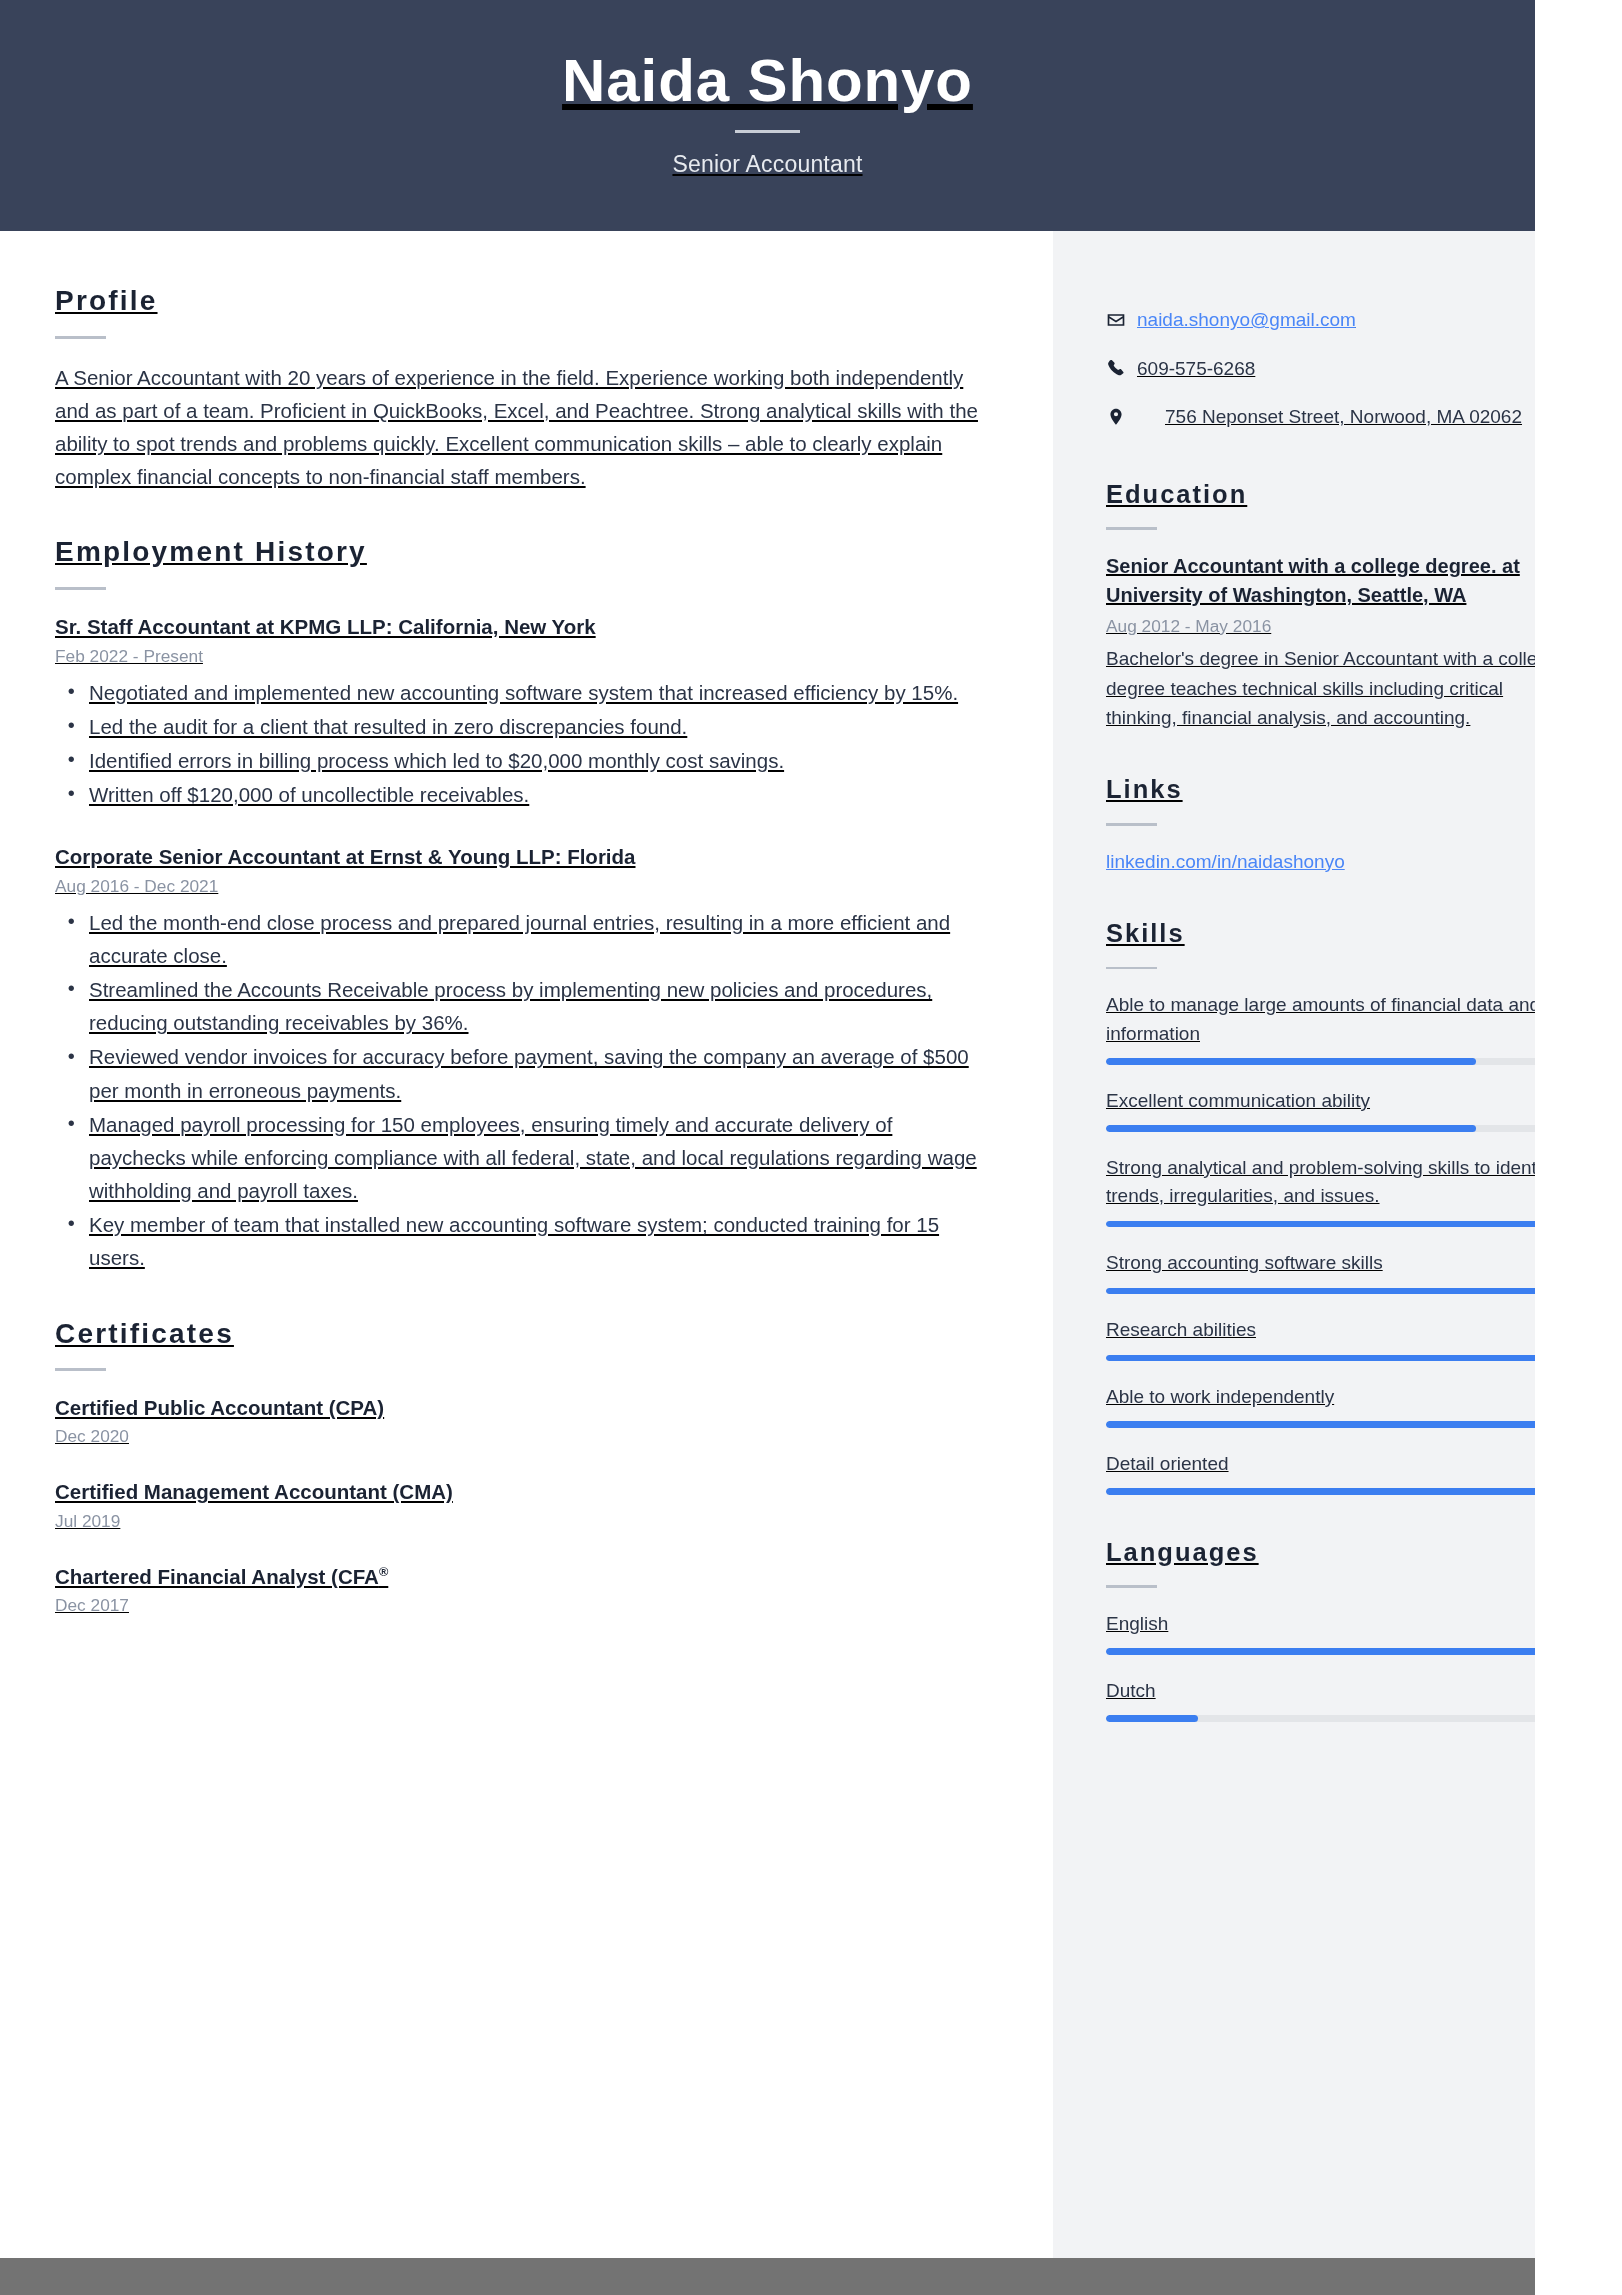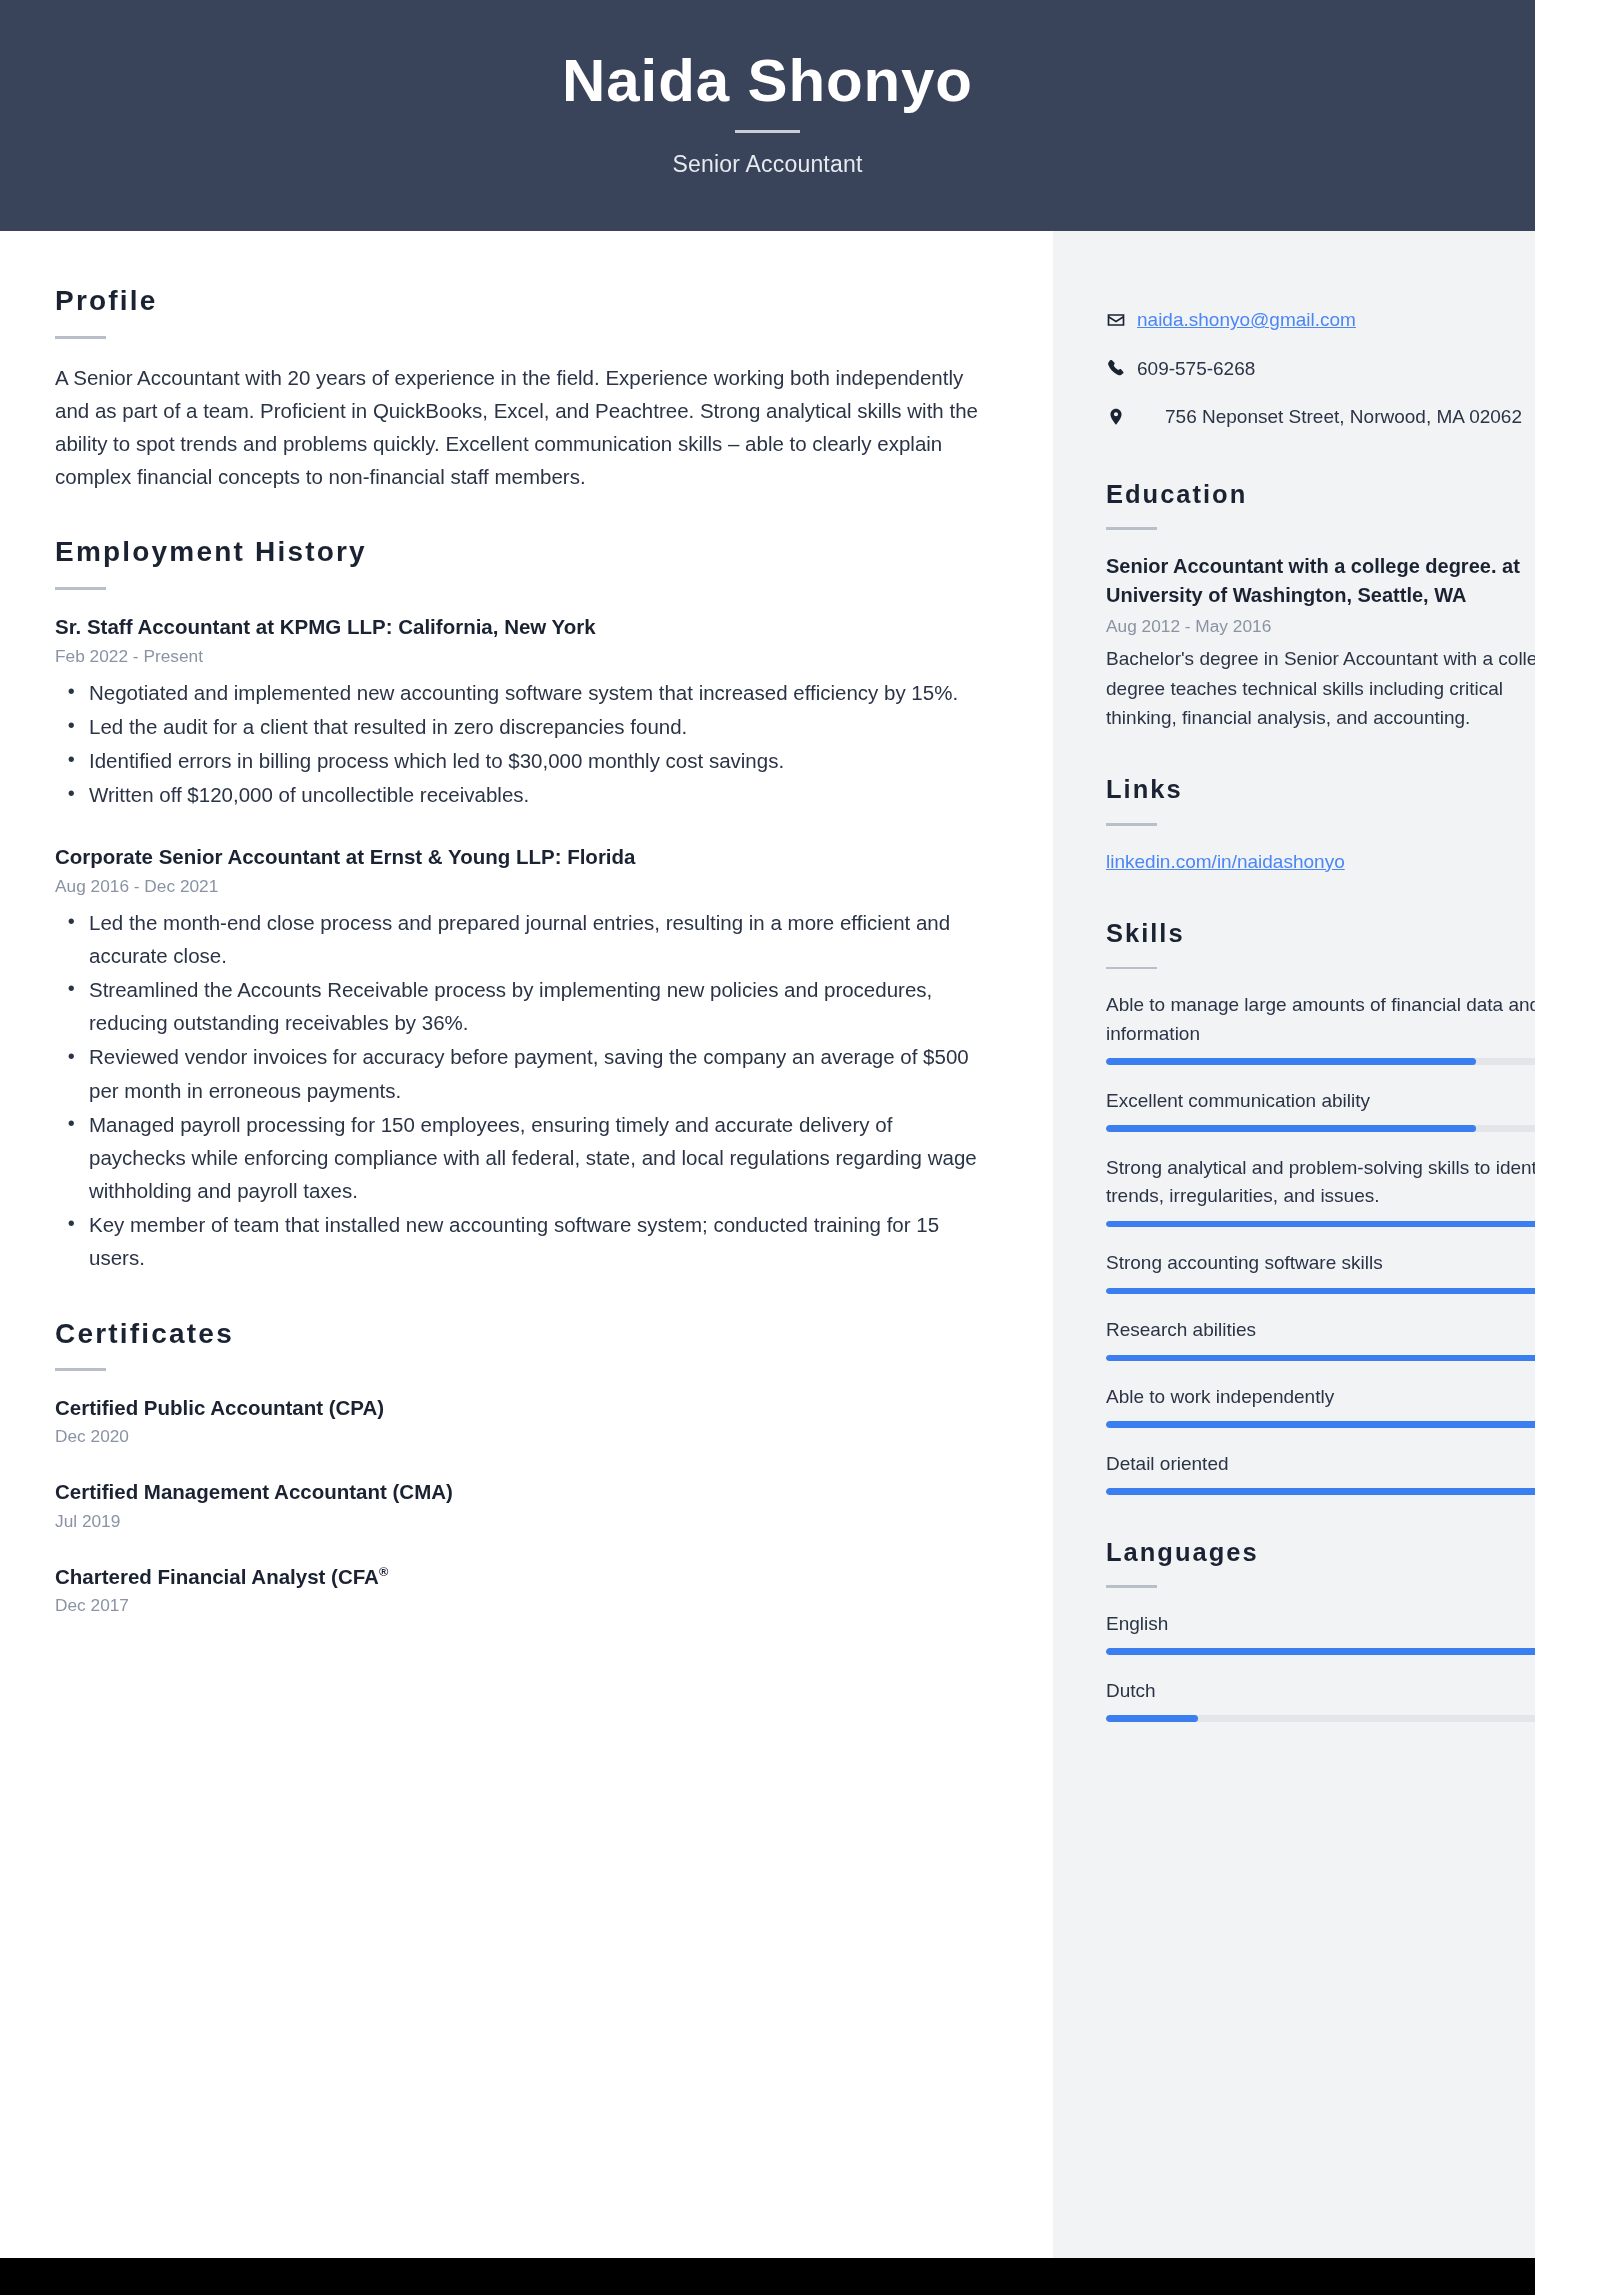"Naida Shonyo" .page { background: #000000 -> #737373; text-decoration: none -> underline }
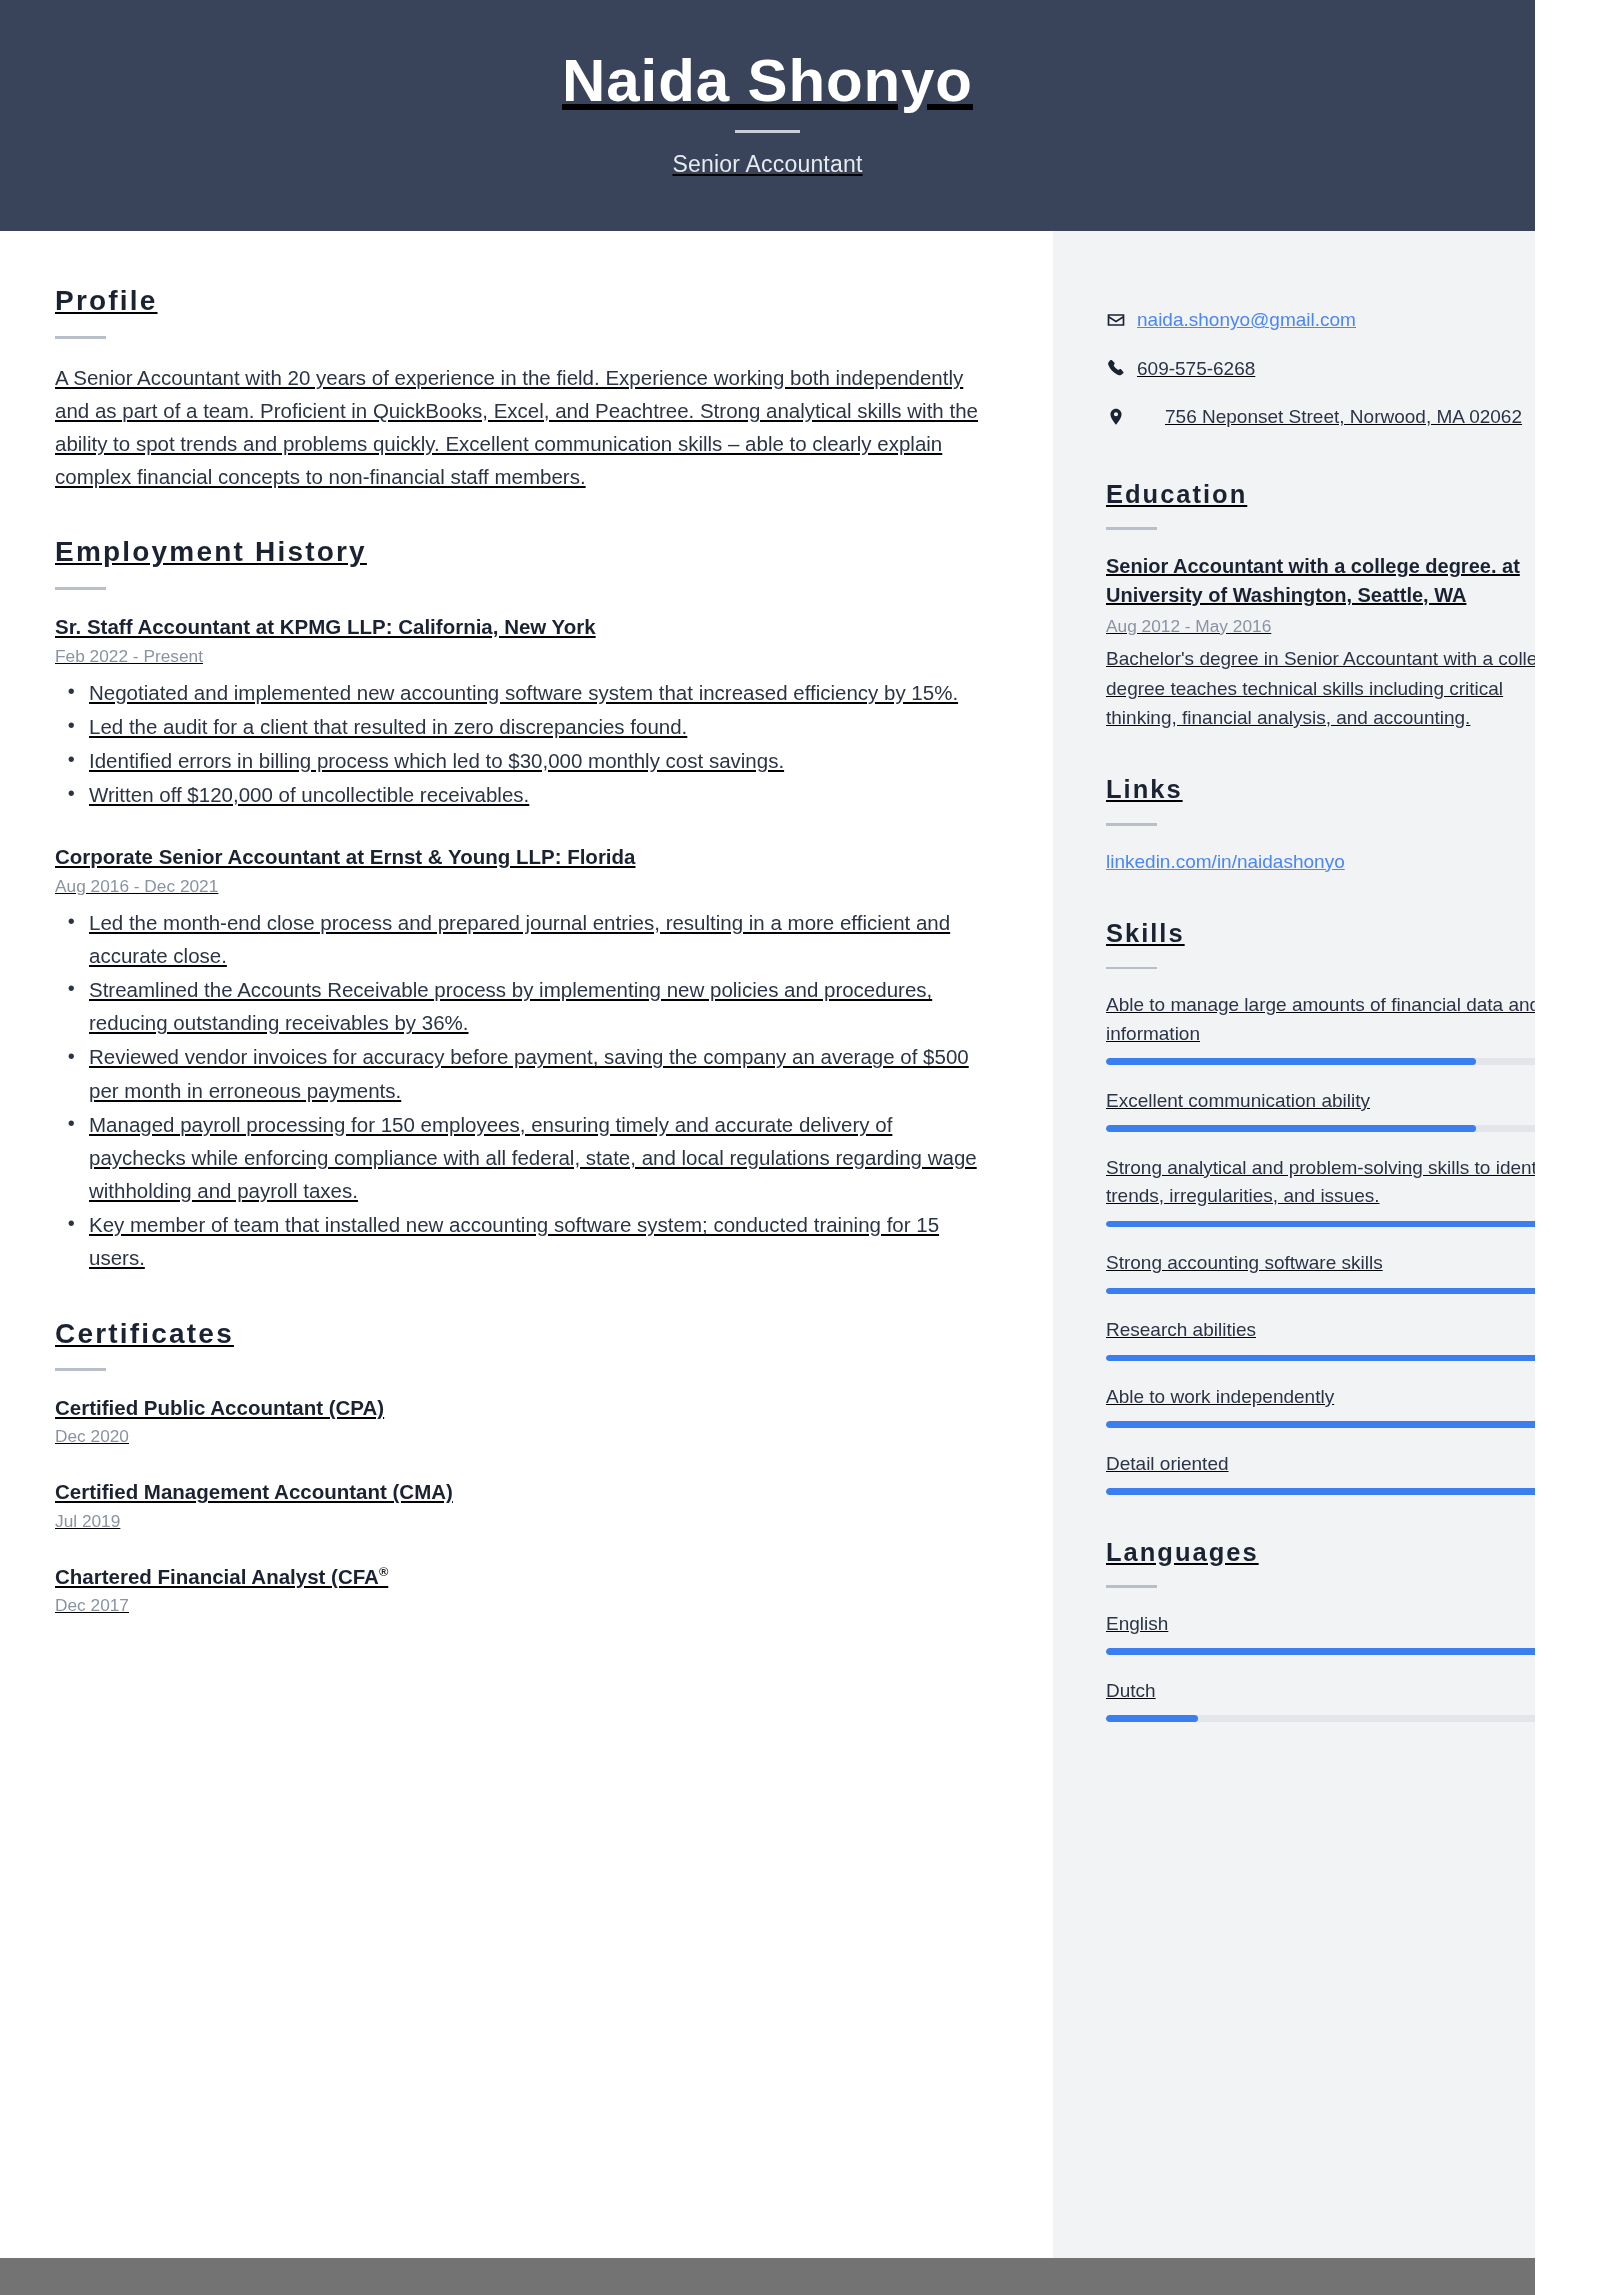"Identified errors in billing process" li { text: $30,000 -> $20,000 }
